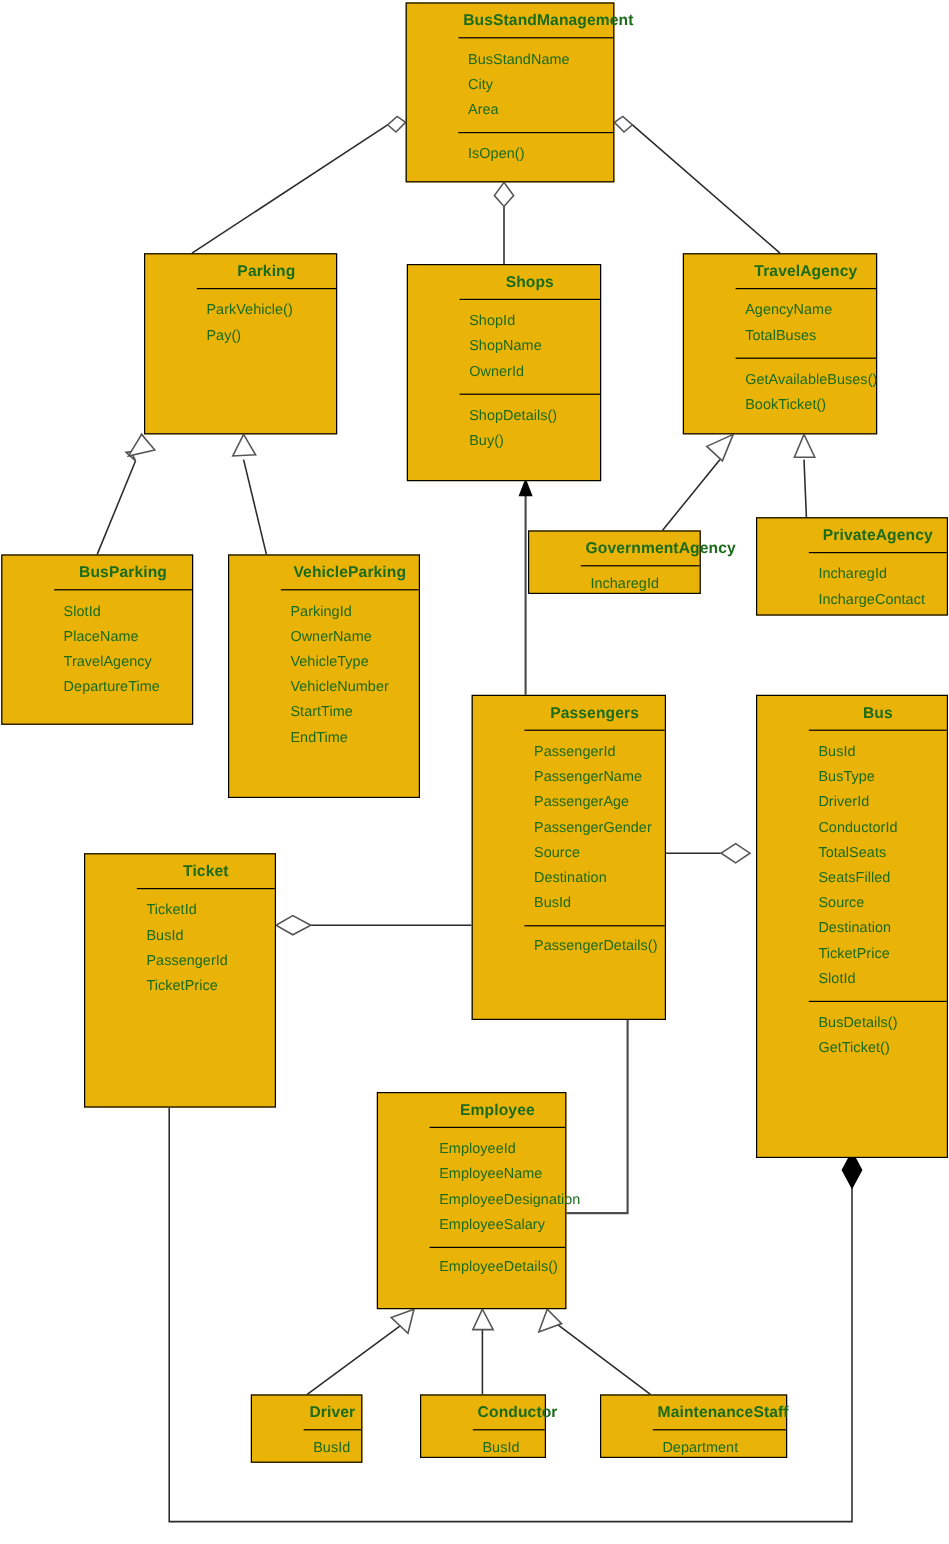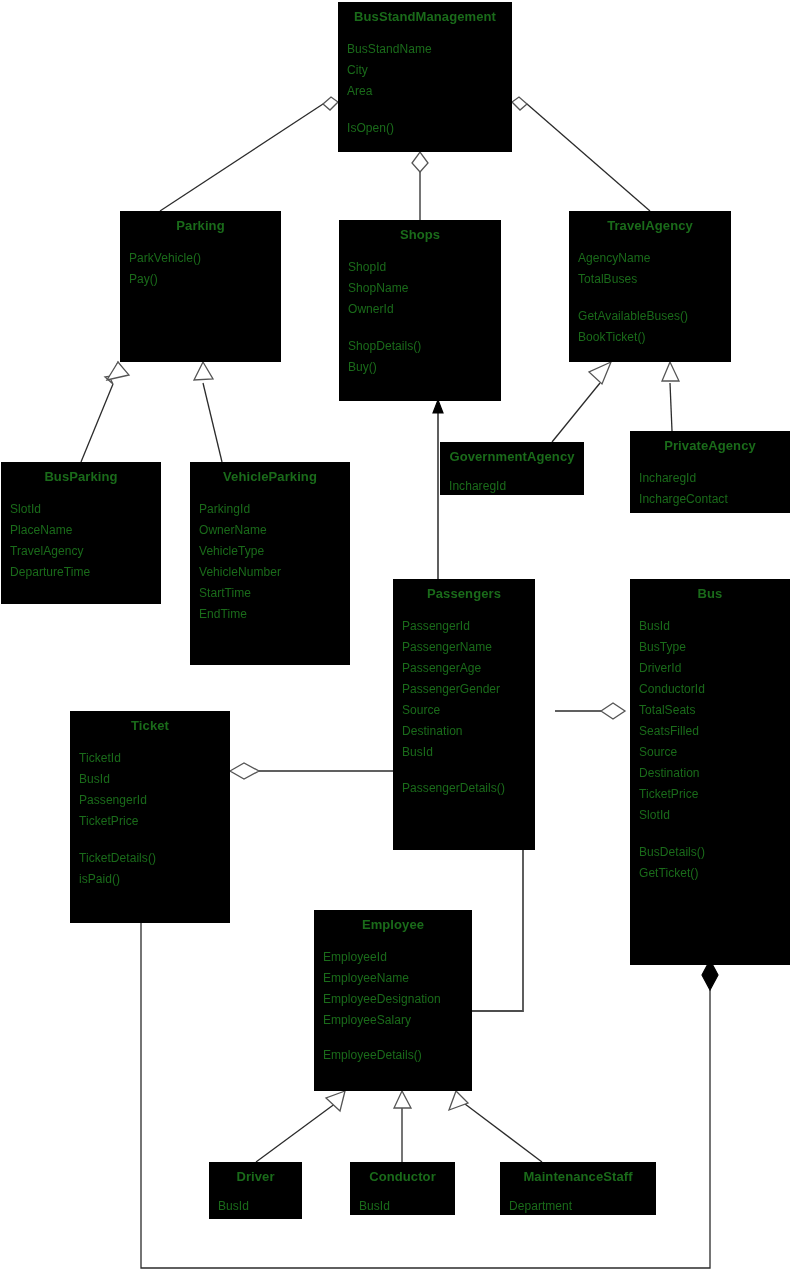"BusStandManagement" .uml-class { background: #000000 -> #eab308; padding-left: none -> 43px }
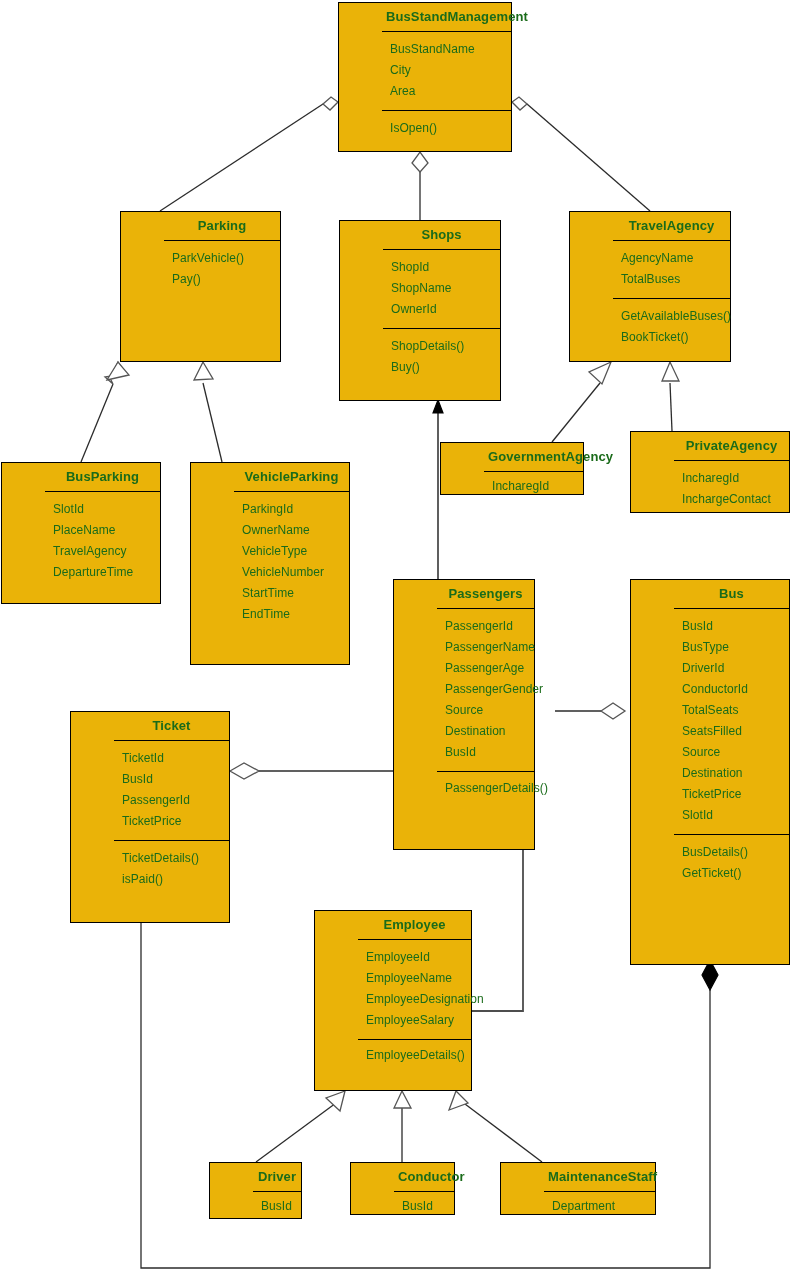"Passengers" div.uml-class { width: 142px -> 162px }
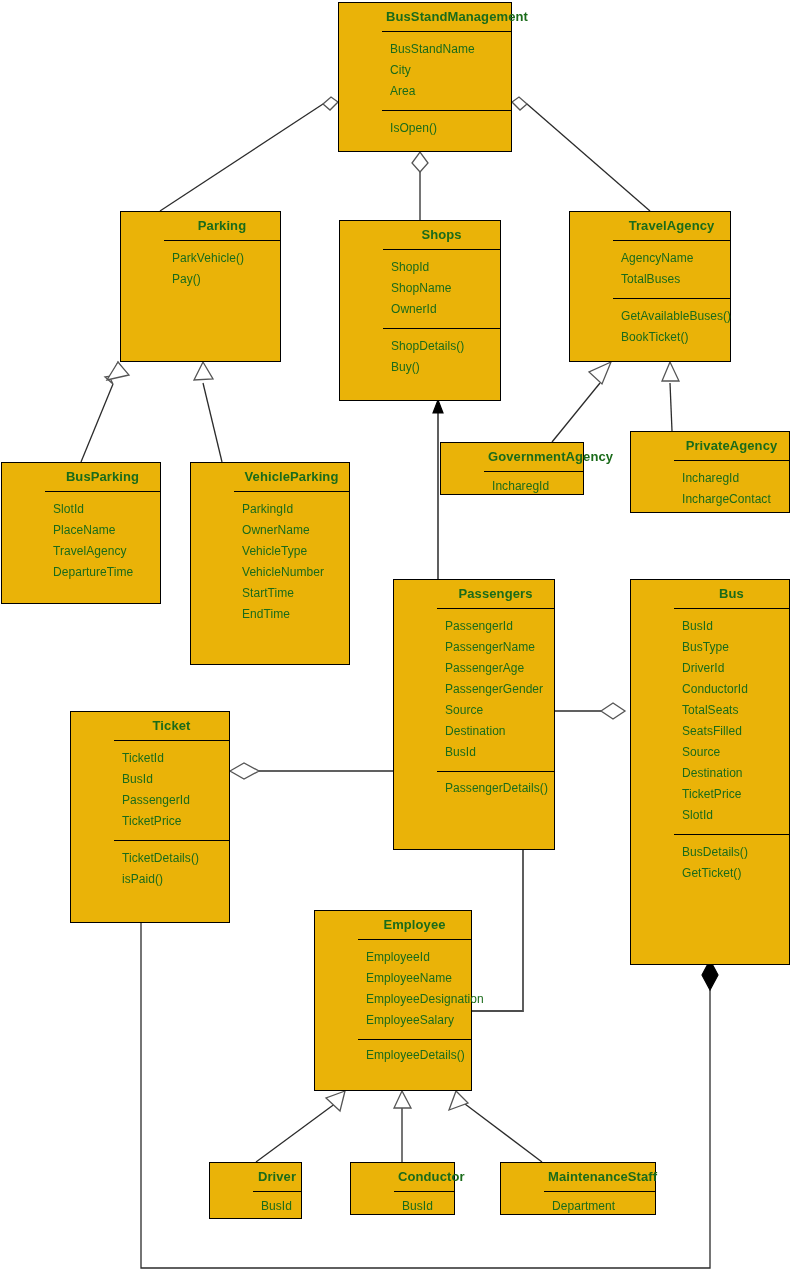"TicketDetails()" div.cls-section { html: <div> <div>TicketDetails()</div> <div>isPaid()</div> </div> -> none }
